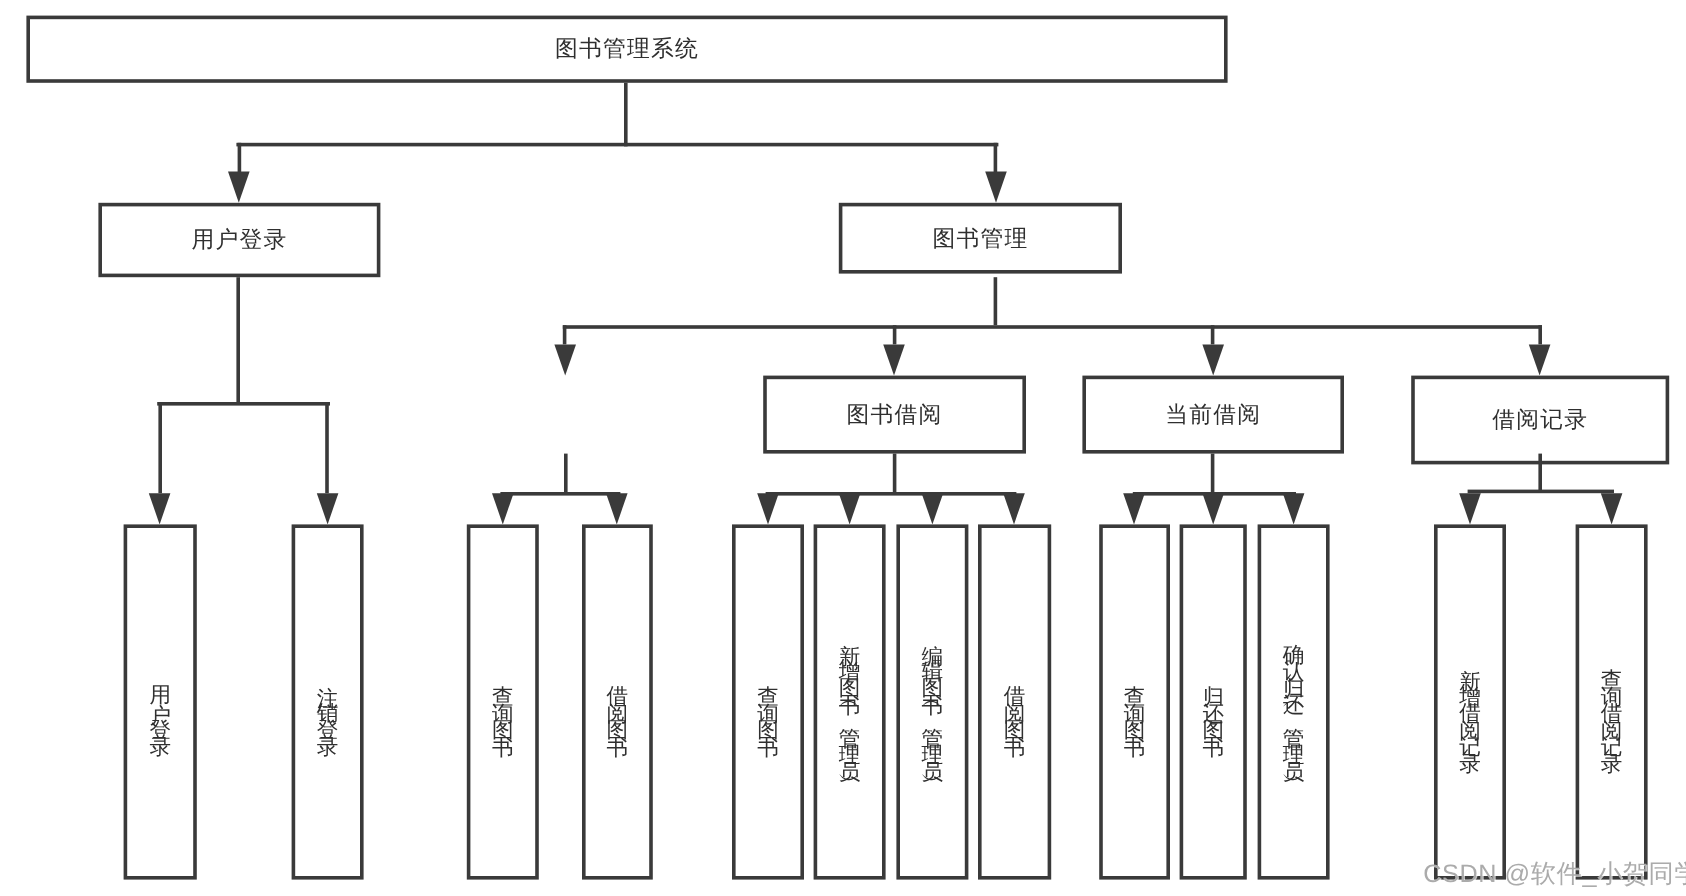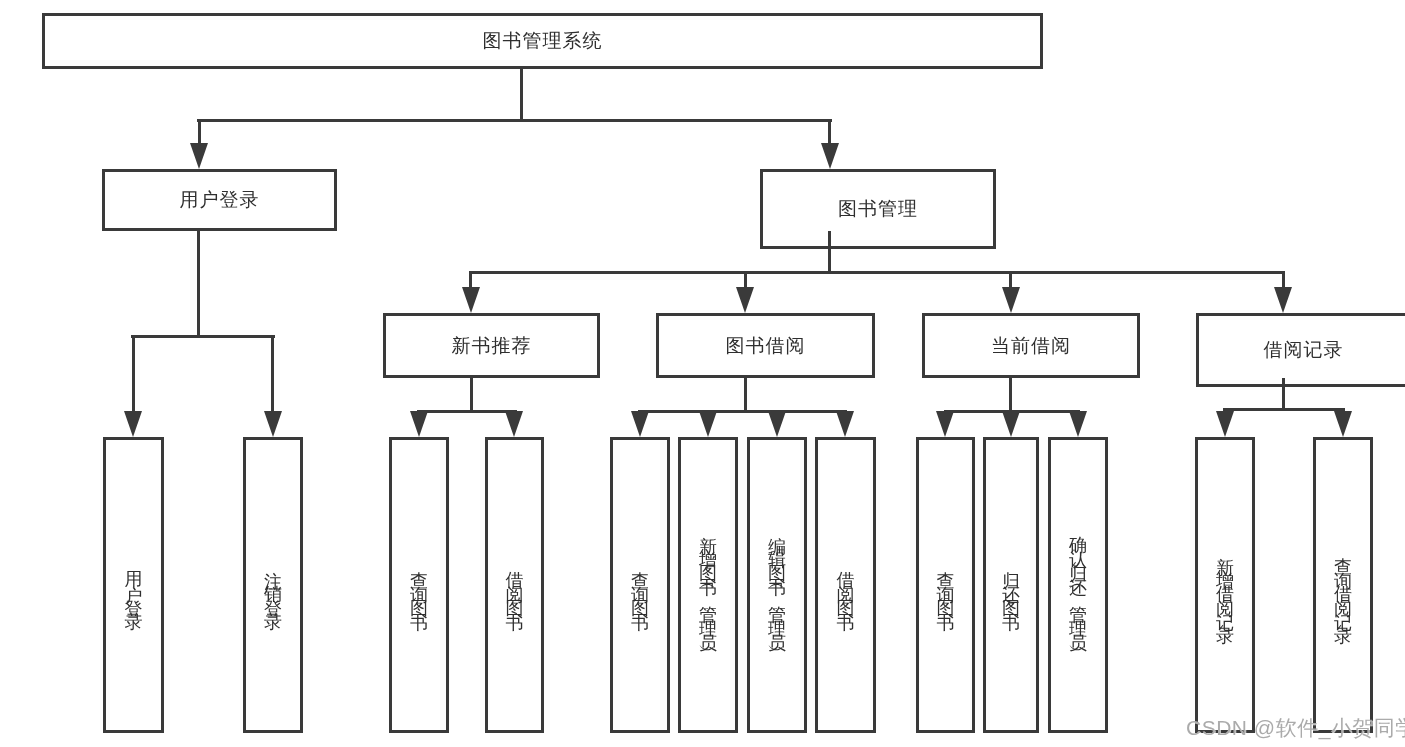"图书管理系统" .hbox { margin-left: 20px -> none }
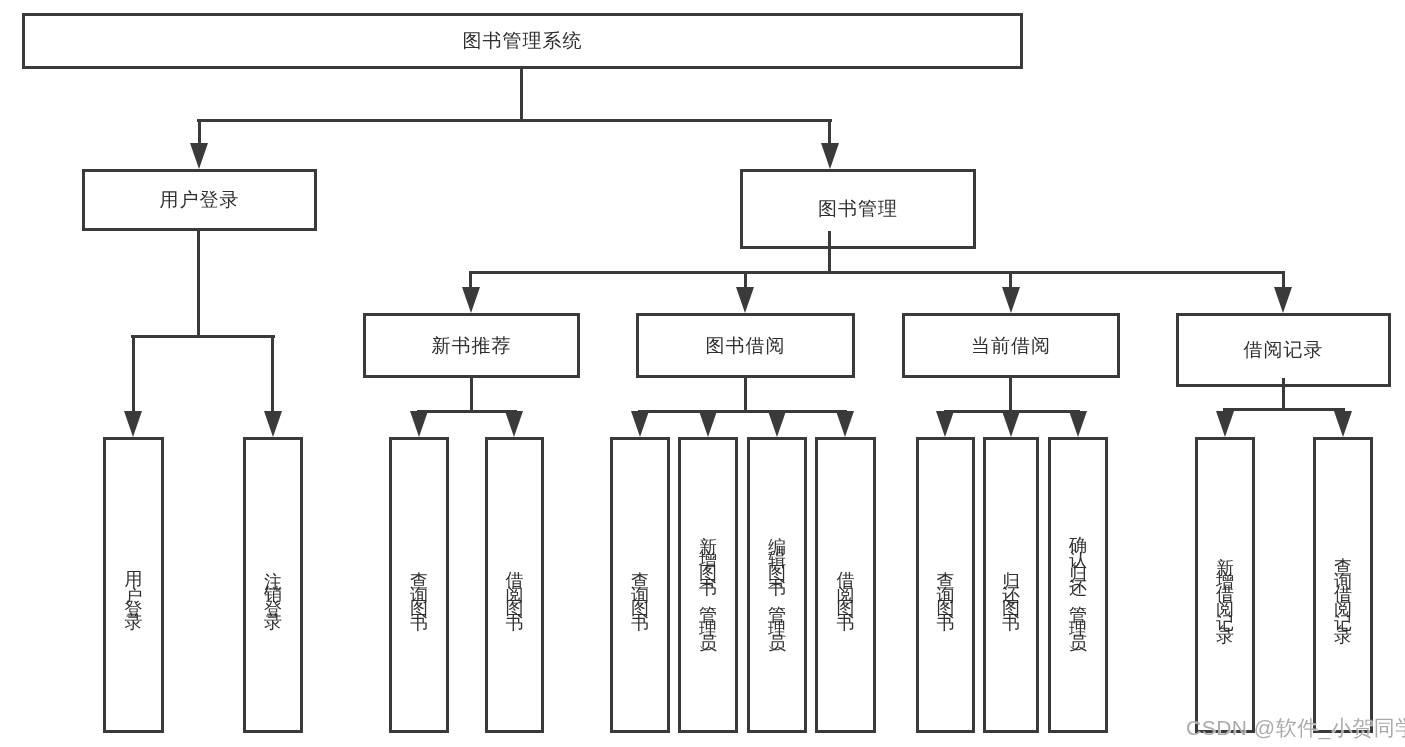"图书管理" div.box { height: 80px -> 59px; left: 740px -> 699px }
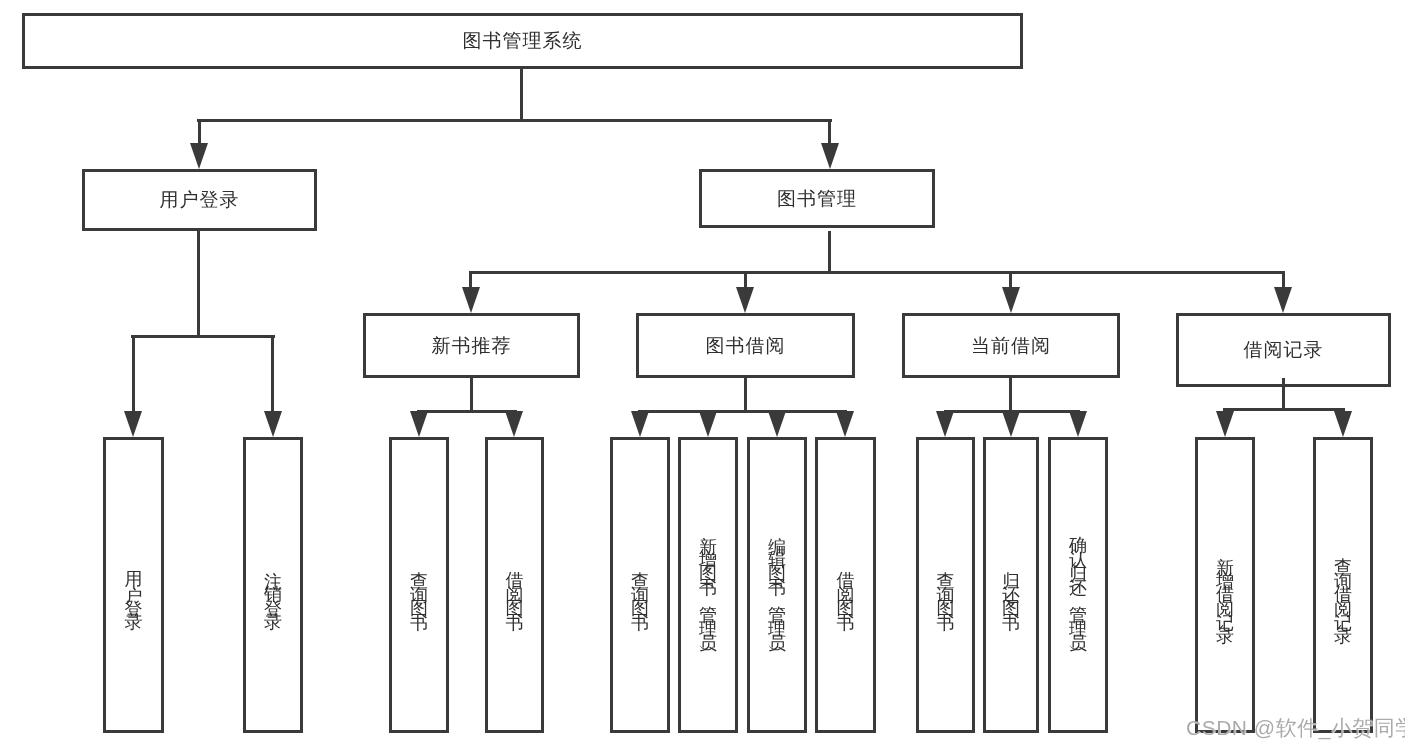"新书推荐" div.box { html: <div> <span>新书推荐</span> </div> -> none }
